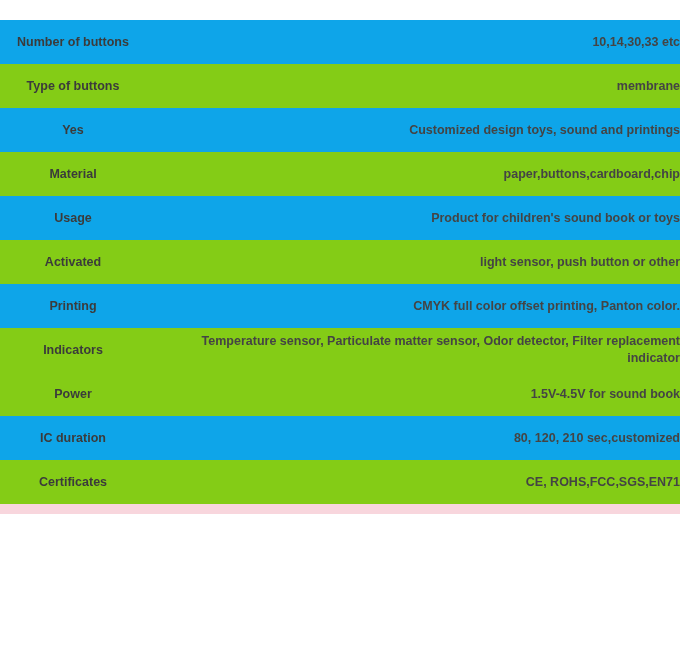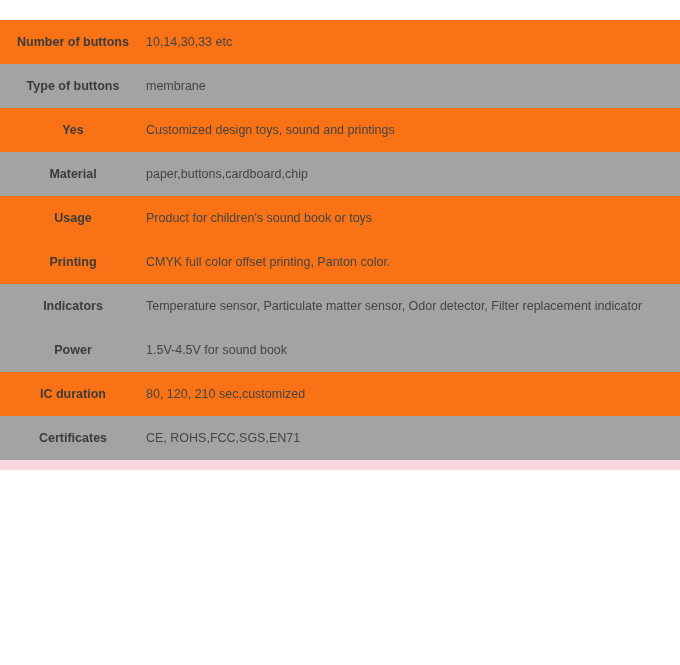"Number of buttons" tr.row-odd td { background: #f97316 -> #0ea5e9 }
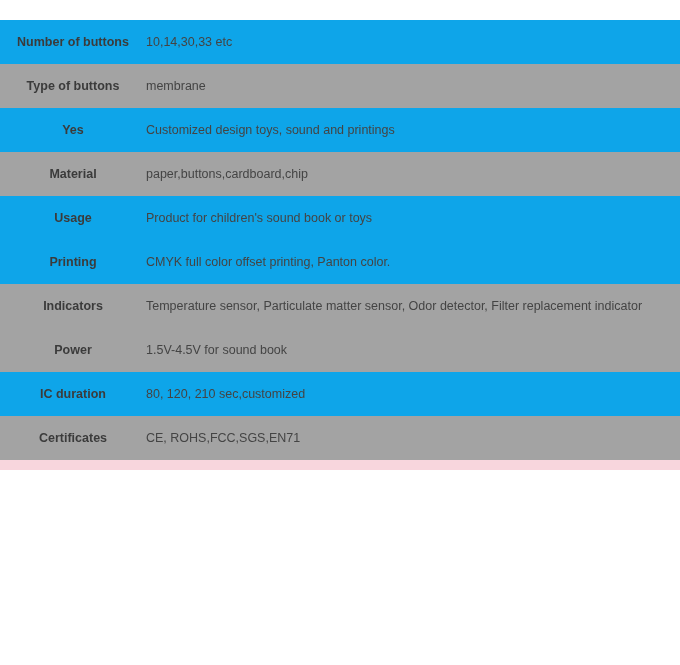"10,14,30,33 etc" .cell-value { font-weight: normal -> bold; text-align: left -> right }
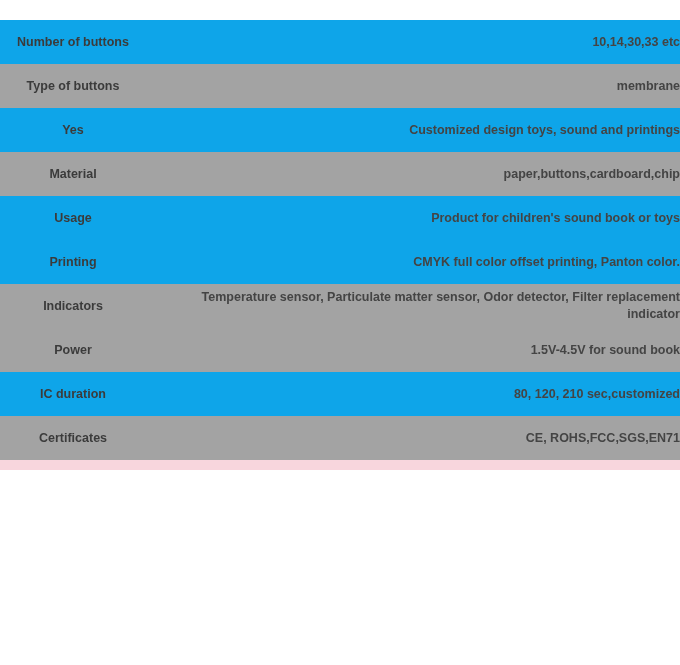"Type of buttons" tr.row-even td { background: #a3a3a3 -> #84cc16 }
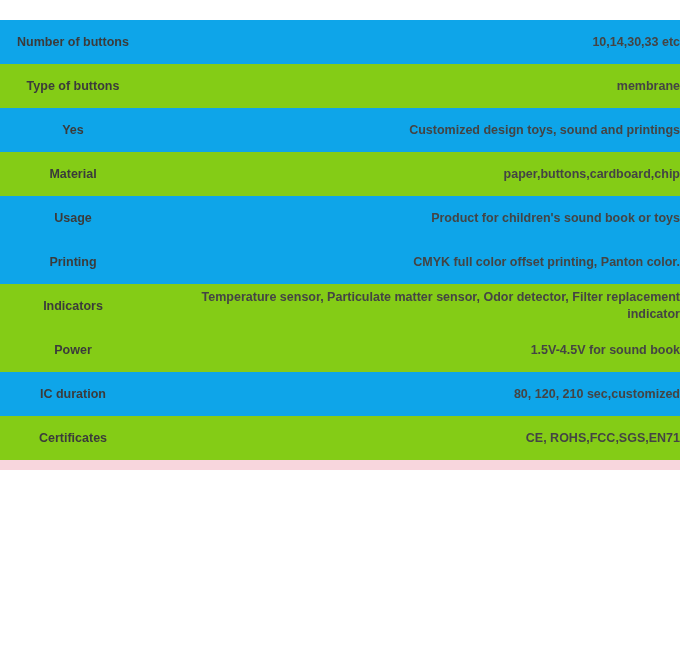"Activated" tr.row-even { html: none -> <tr> <td>Activated</td> <td>light sensor, push button or other</td> </tr> }
